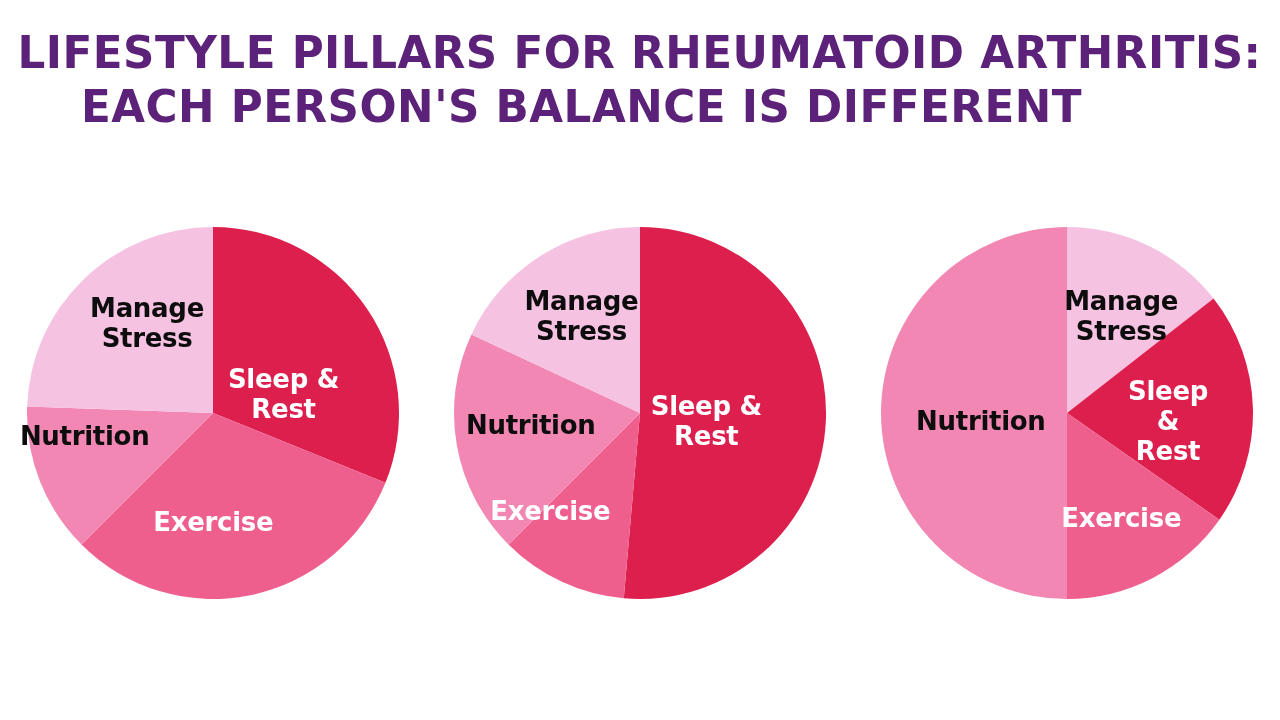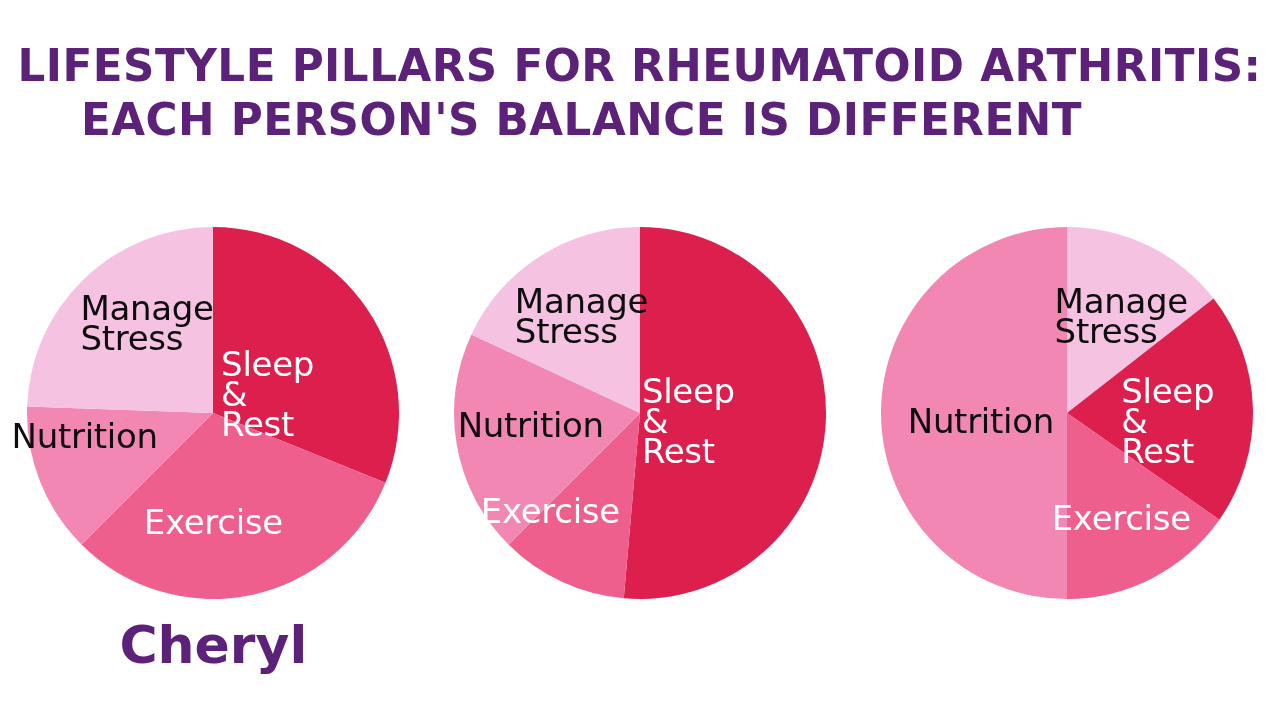"LIFESTYLE PILLARS FOR RHEUMATOID" #title-block { margin-top: 13px -> none }
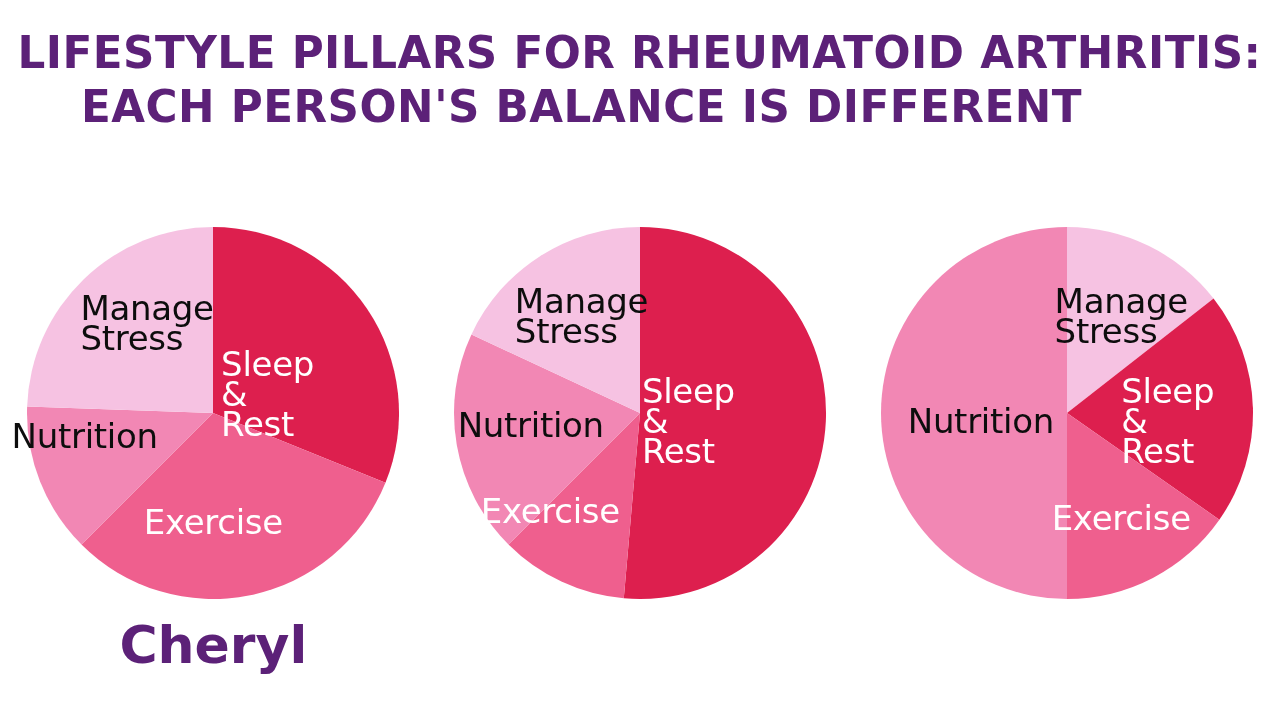"Manage" .slice-label { font-size: 34px -> 26px; font-weight: 400 -> 700; text-align: none -> center }
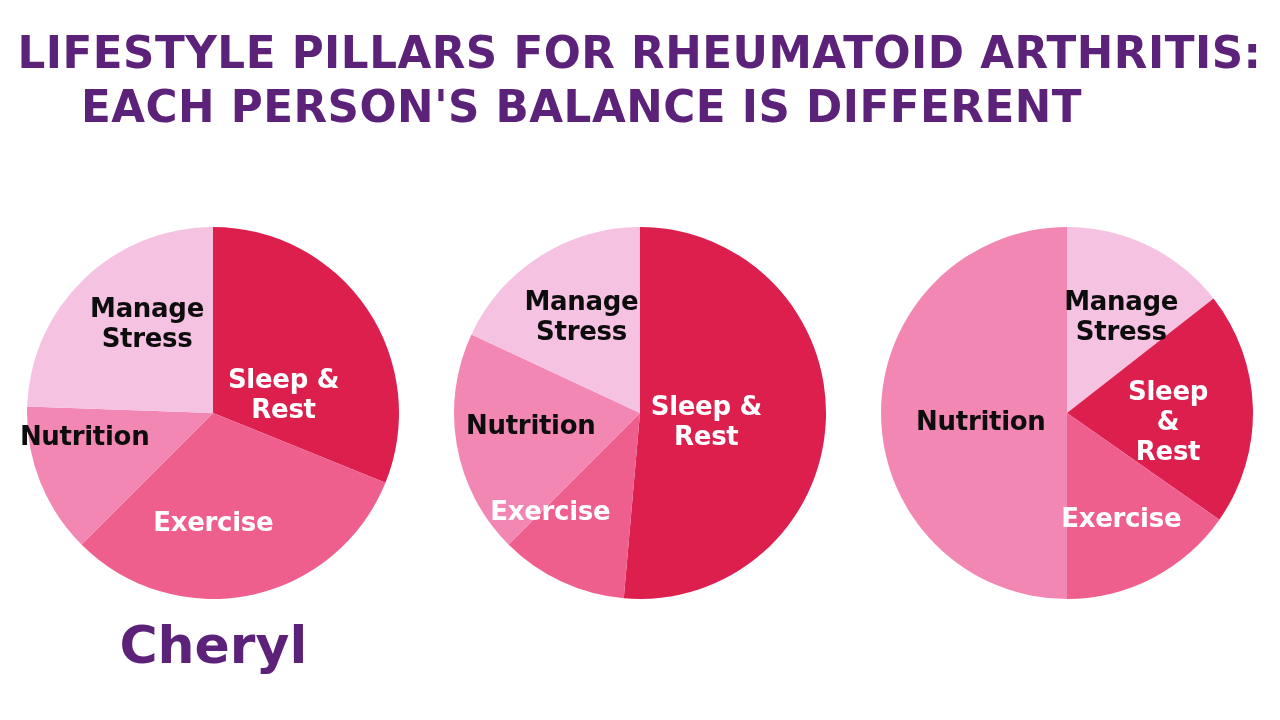"Cheryl" div.person-name { html: <div>Cheryl</div> -> none }
